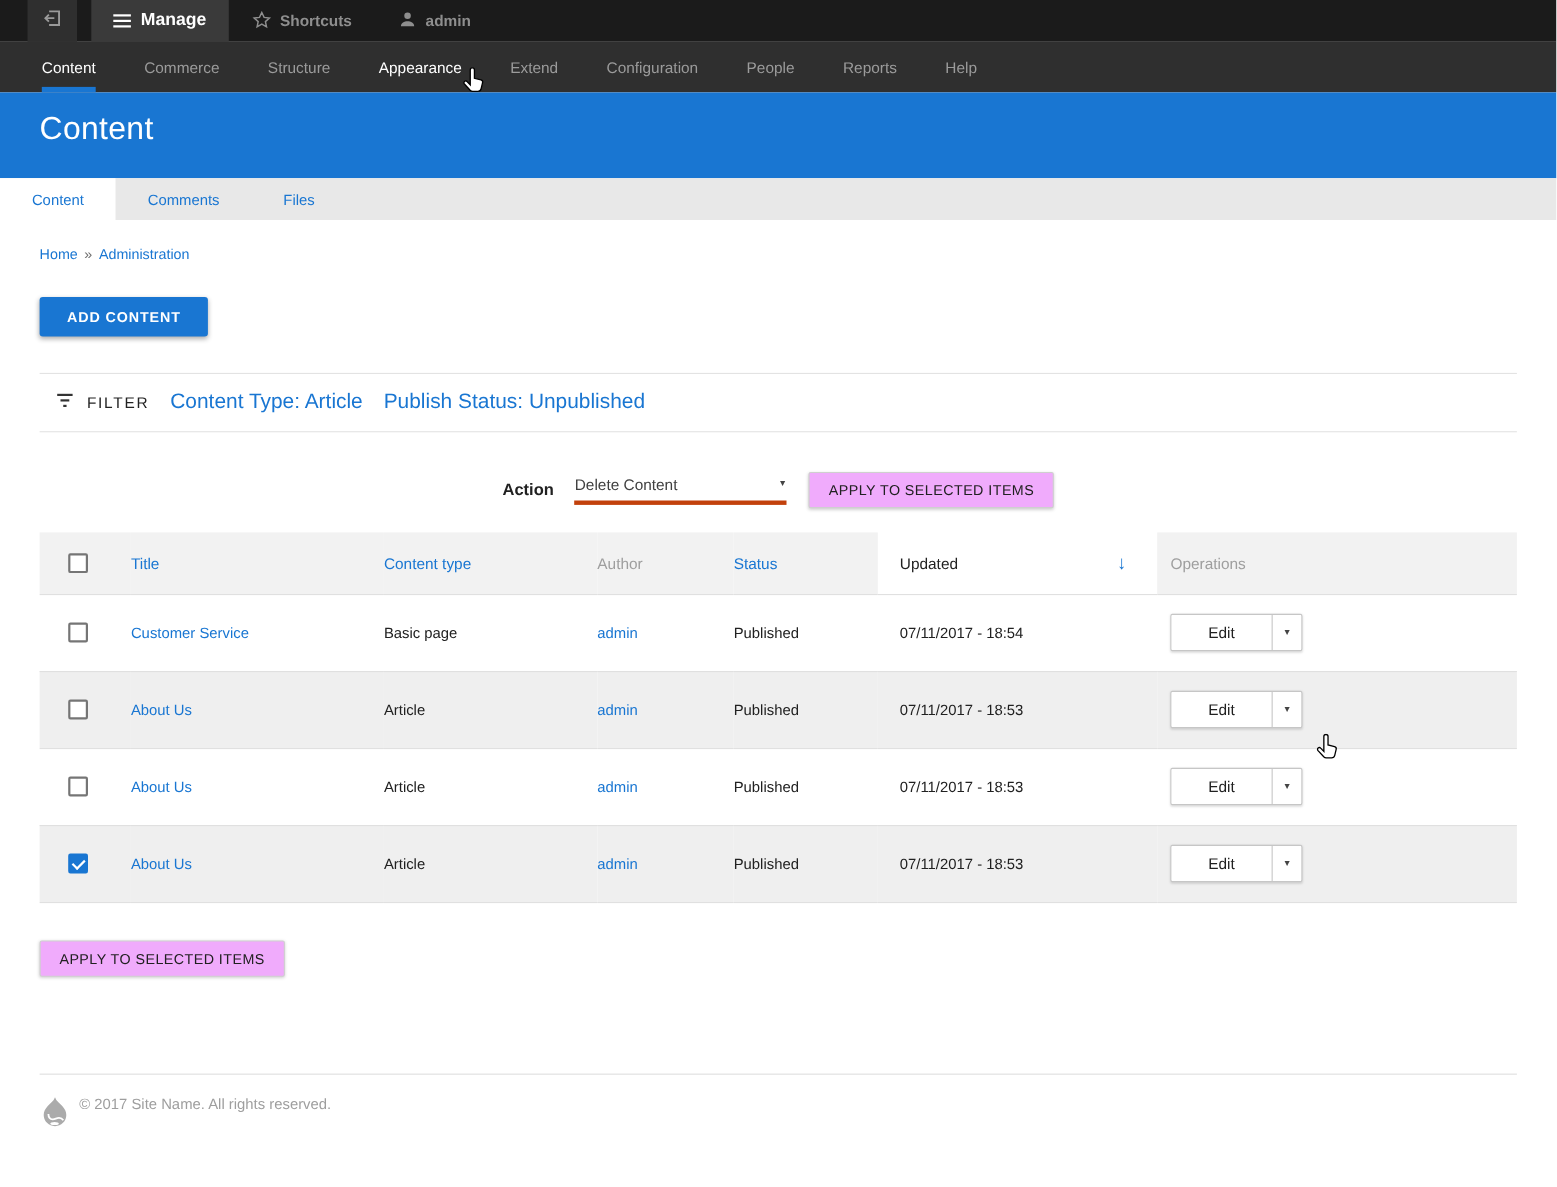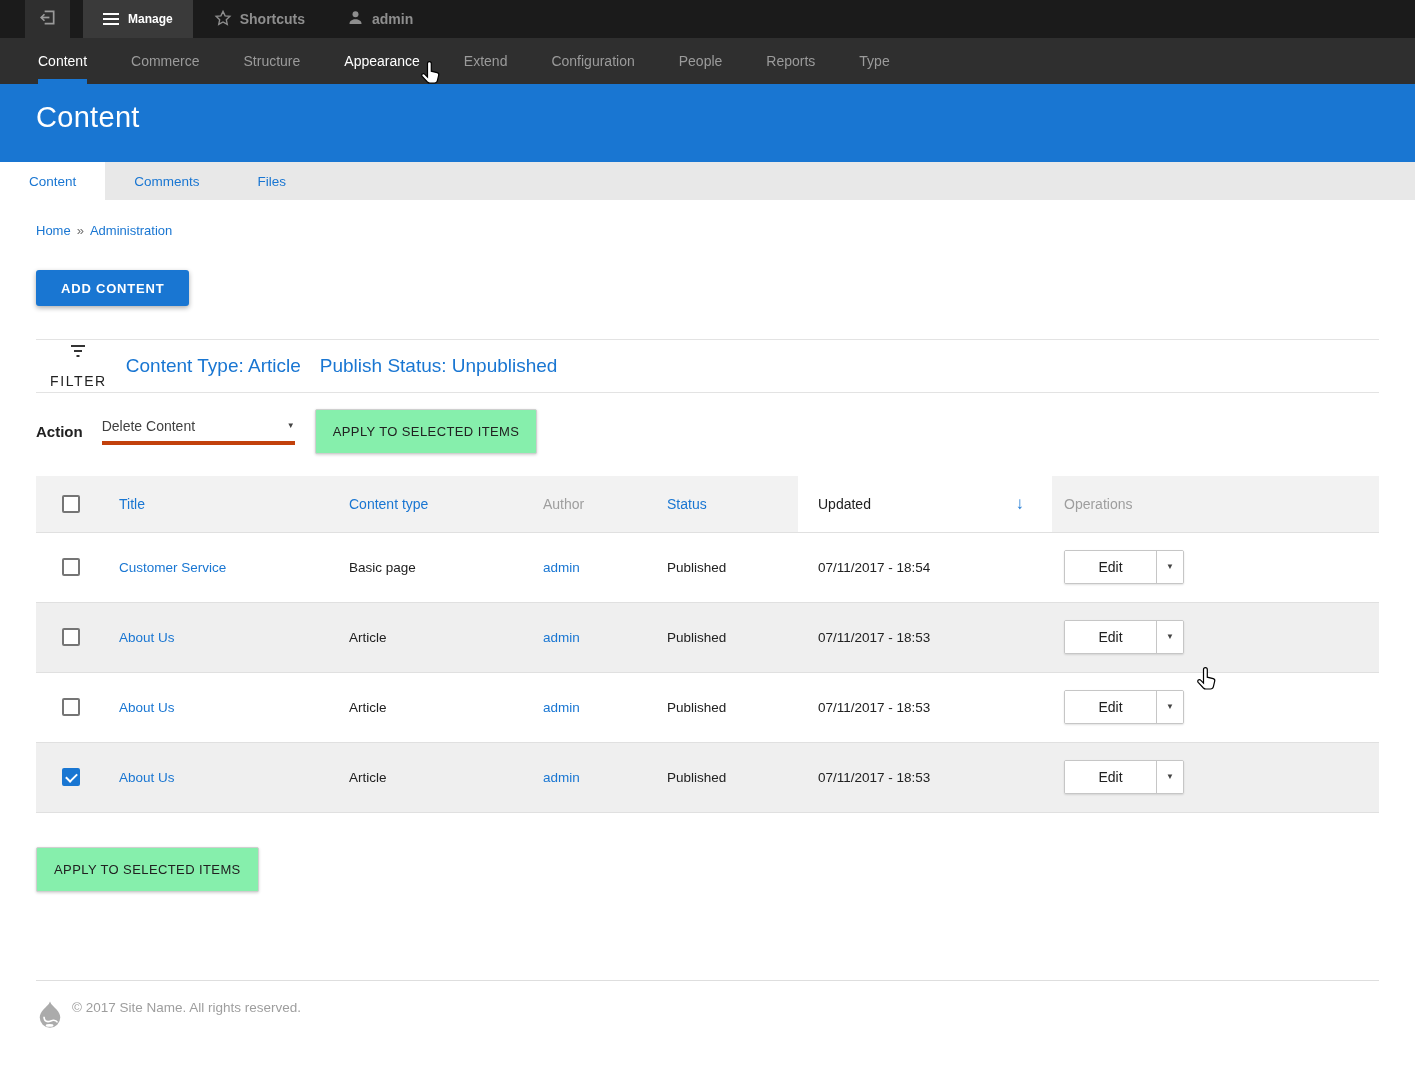"Manage" .toolbar-tab { font-size: 12px -> 16px }
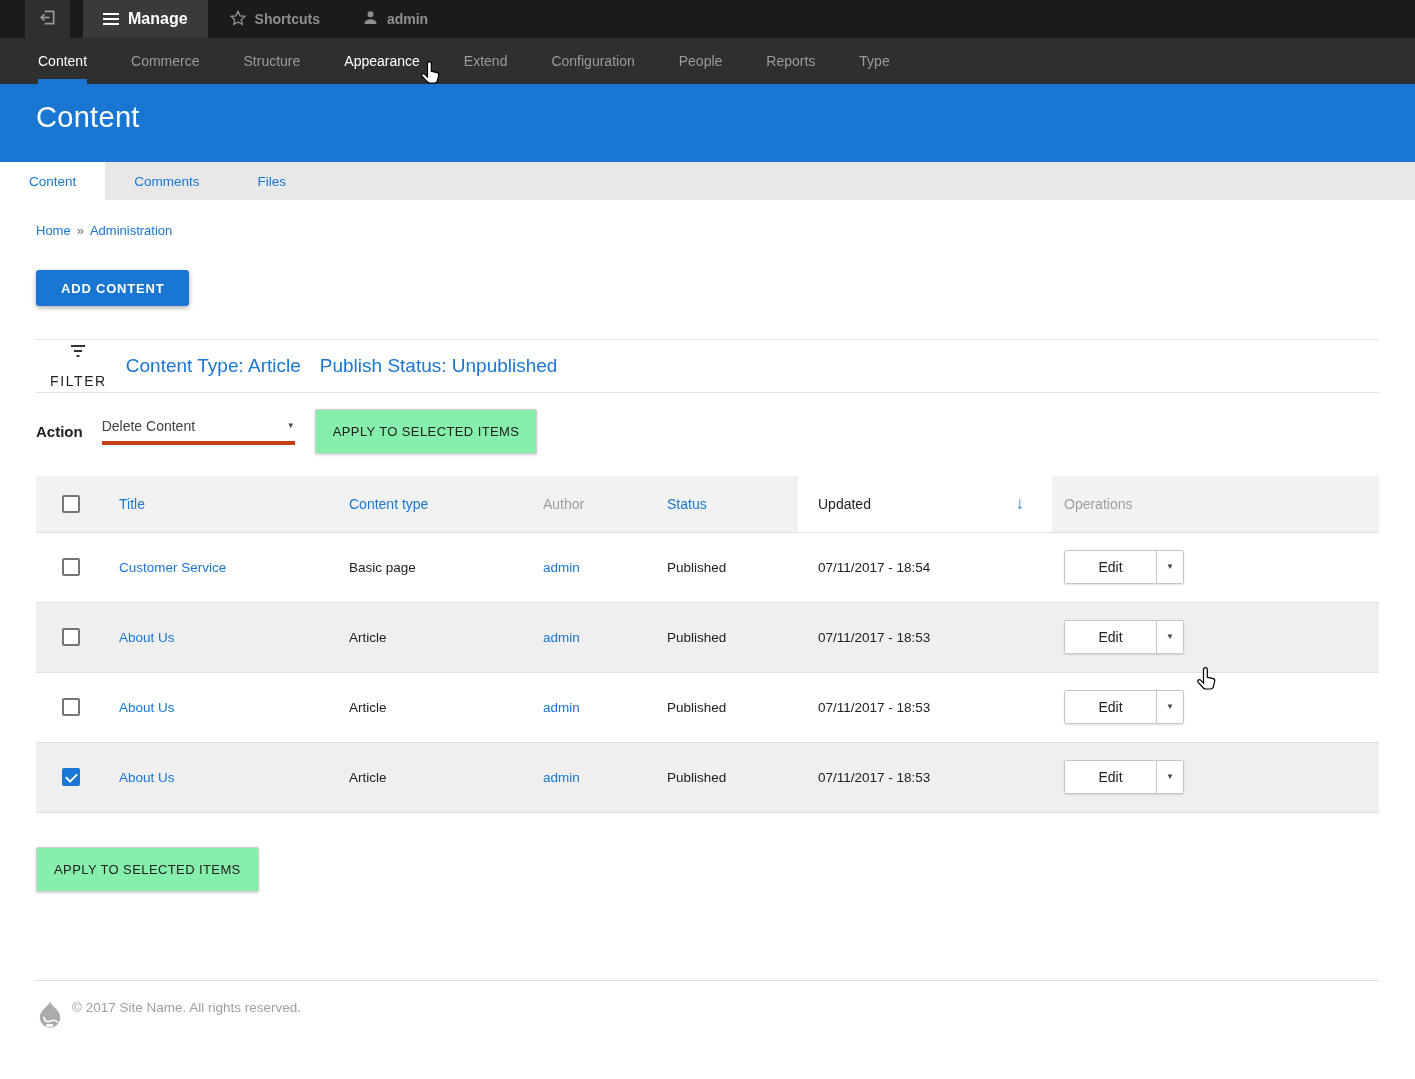"Type" span.nav-item { text: Type -> Help }
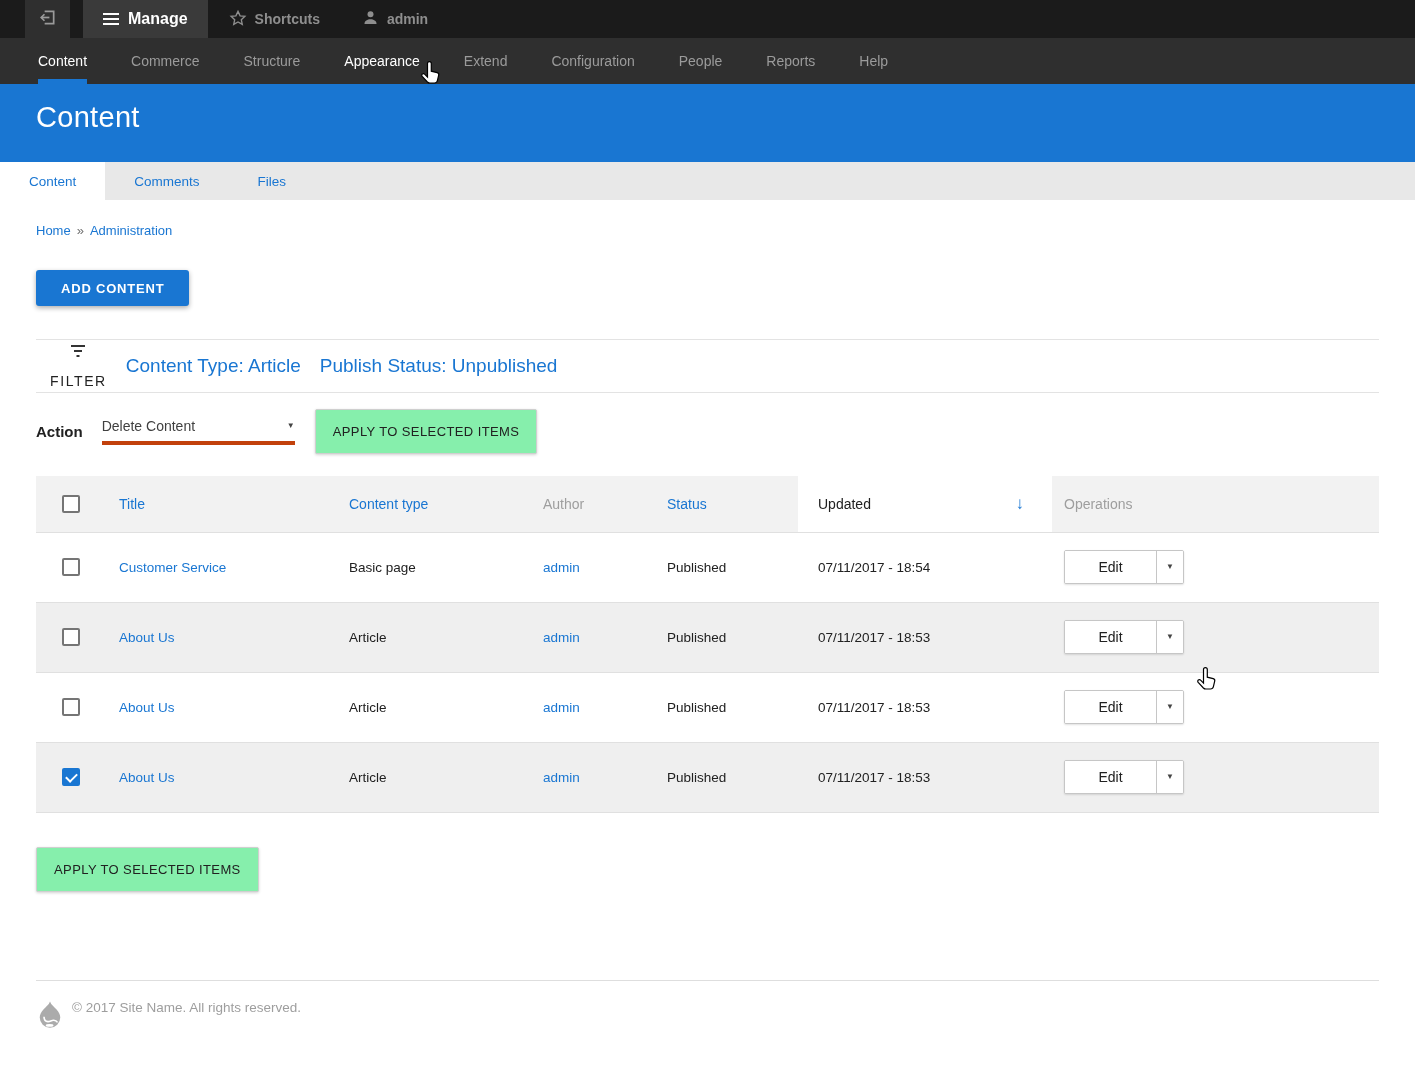"FILTER" .filter-toggle { flex-direction: column -> none }
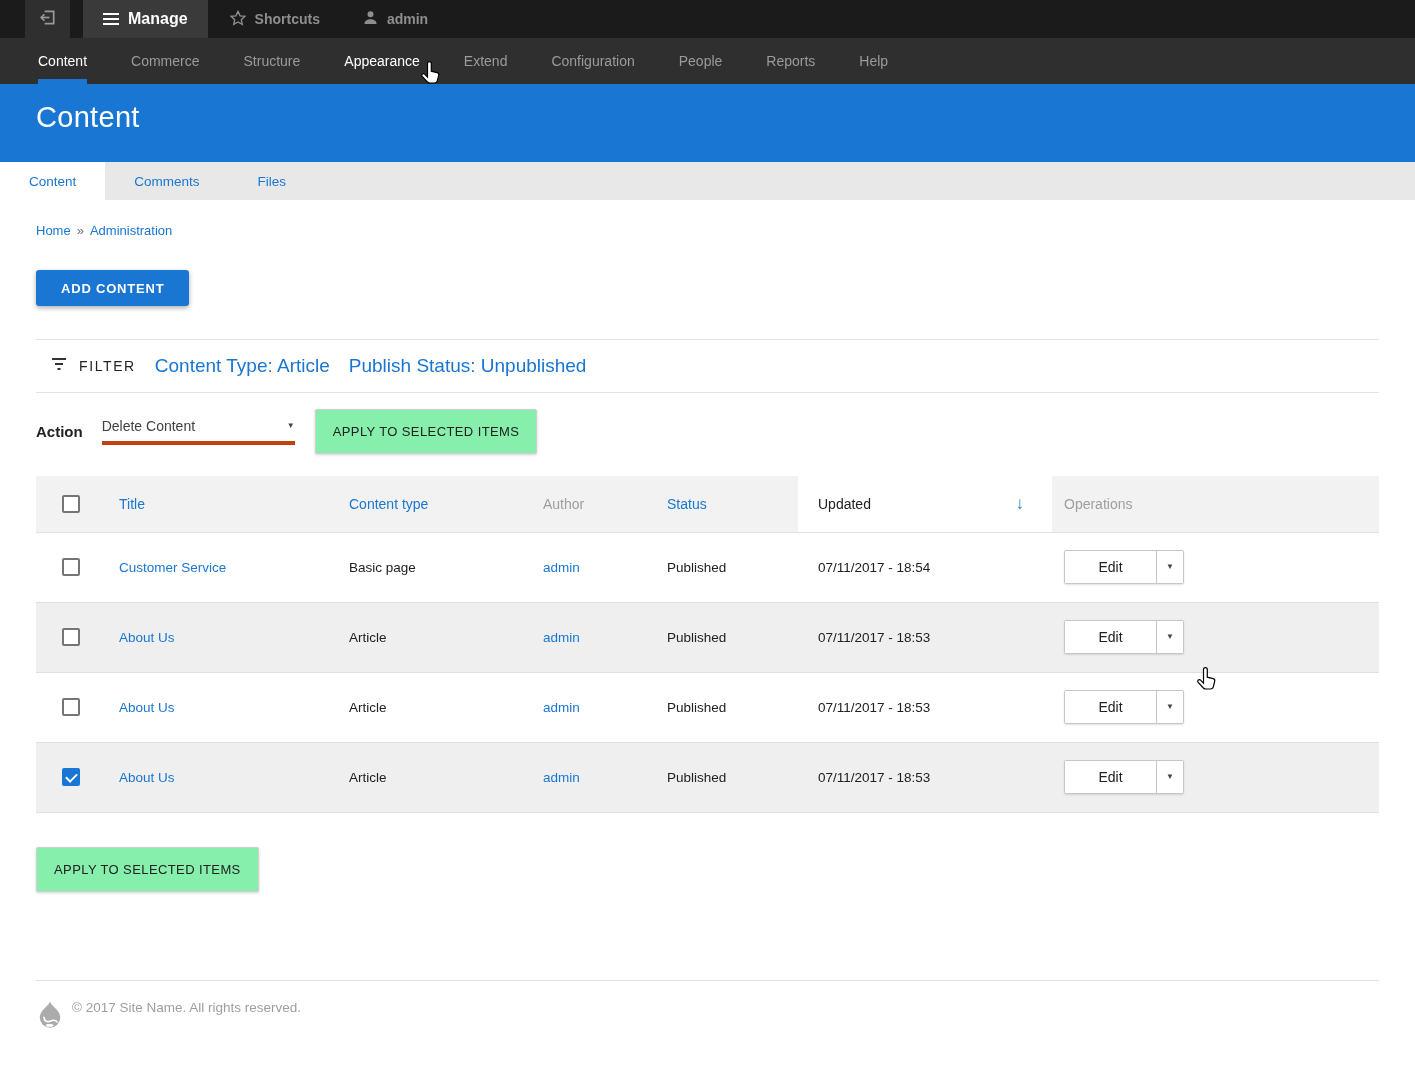"Action" .action-row { justify-content: none -> center; margin-top: 16px -> 36px }
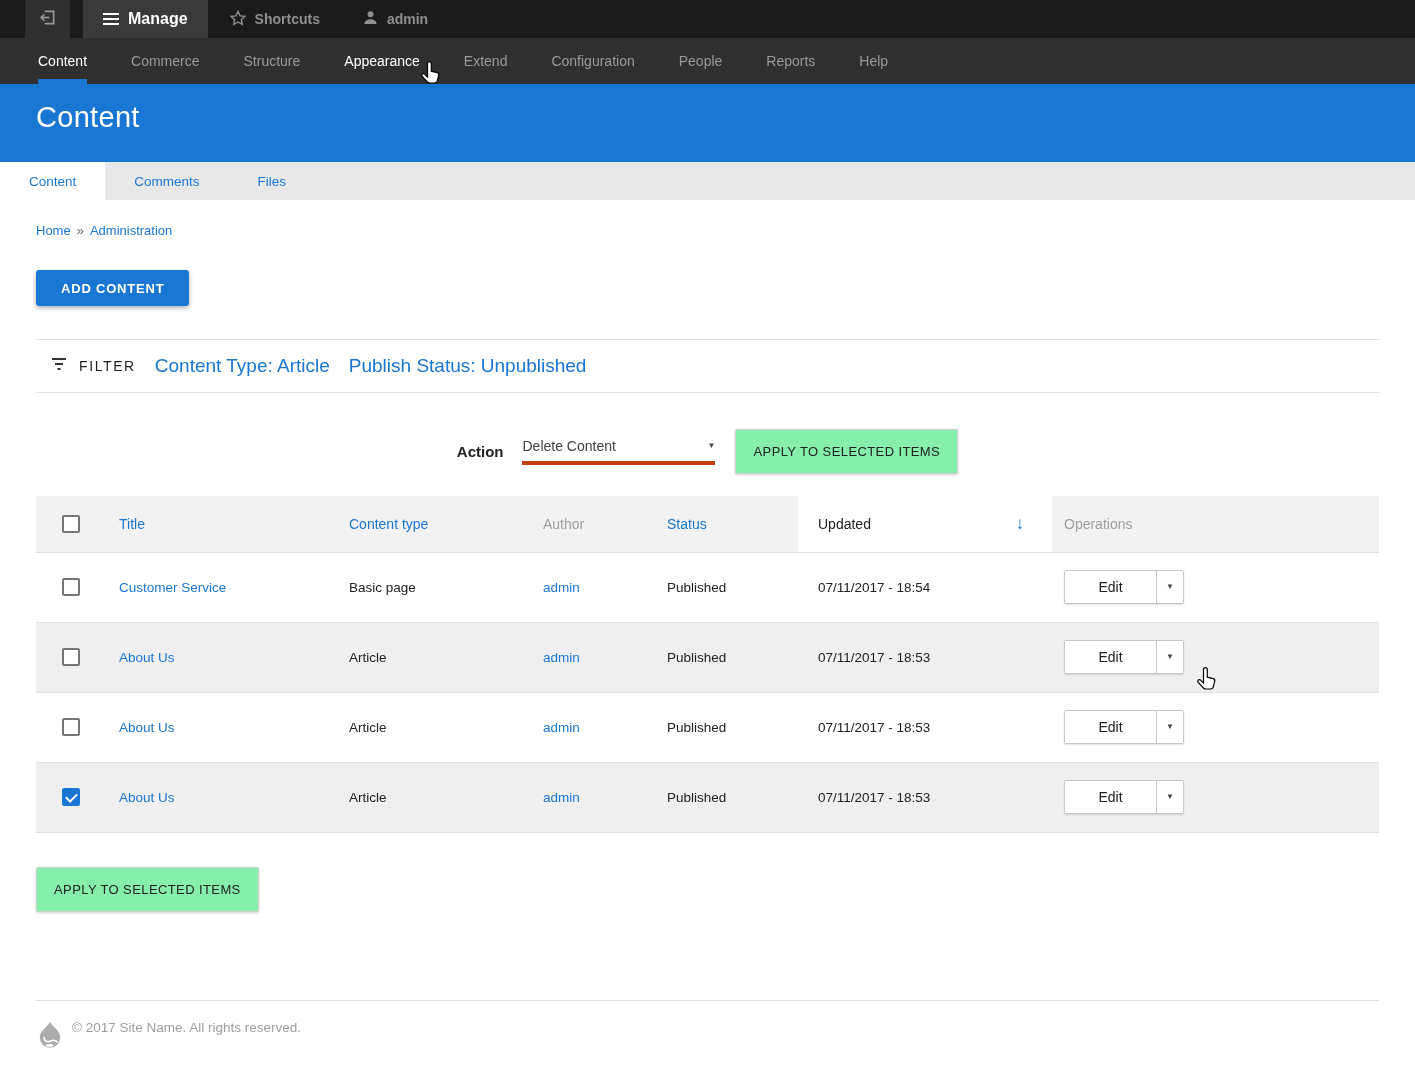"APPLY TO SELECTED ITEMS" .btn-flat { background: #86efac -> #f0abfc; height: 45px -> 33px }
